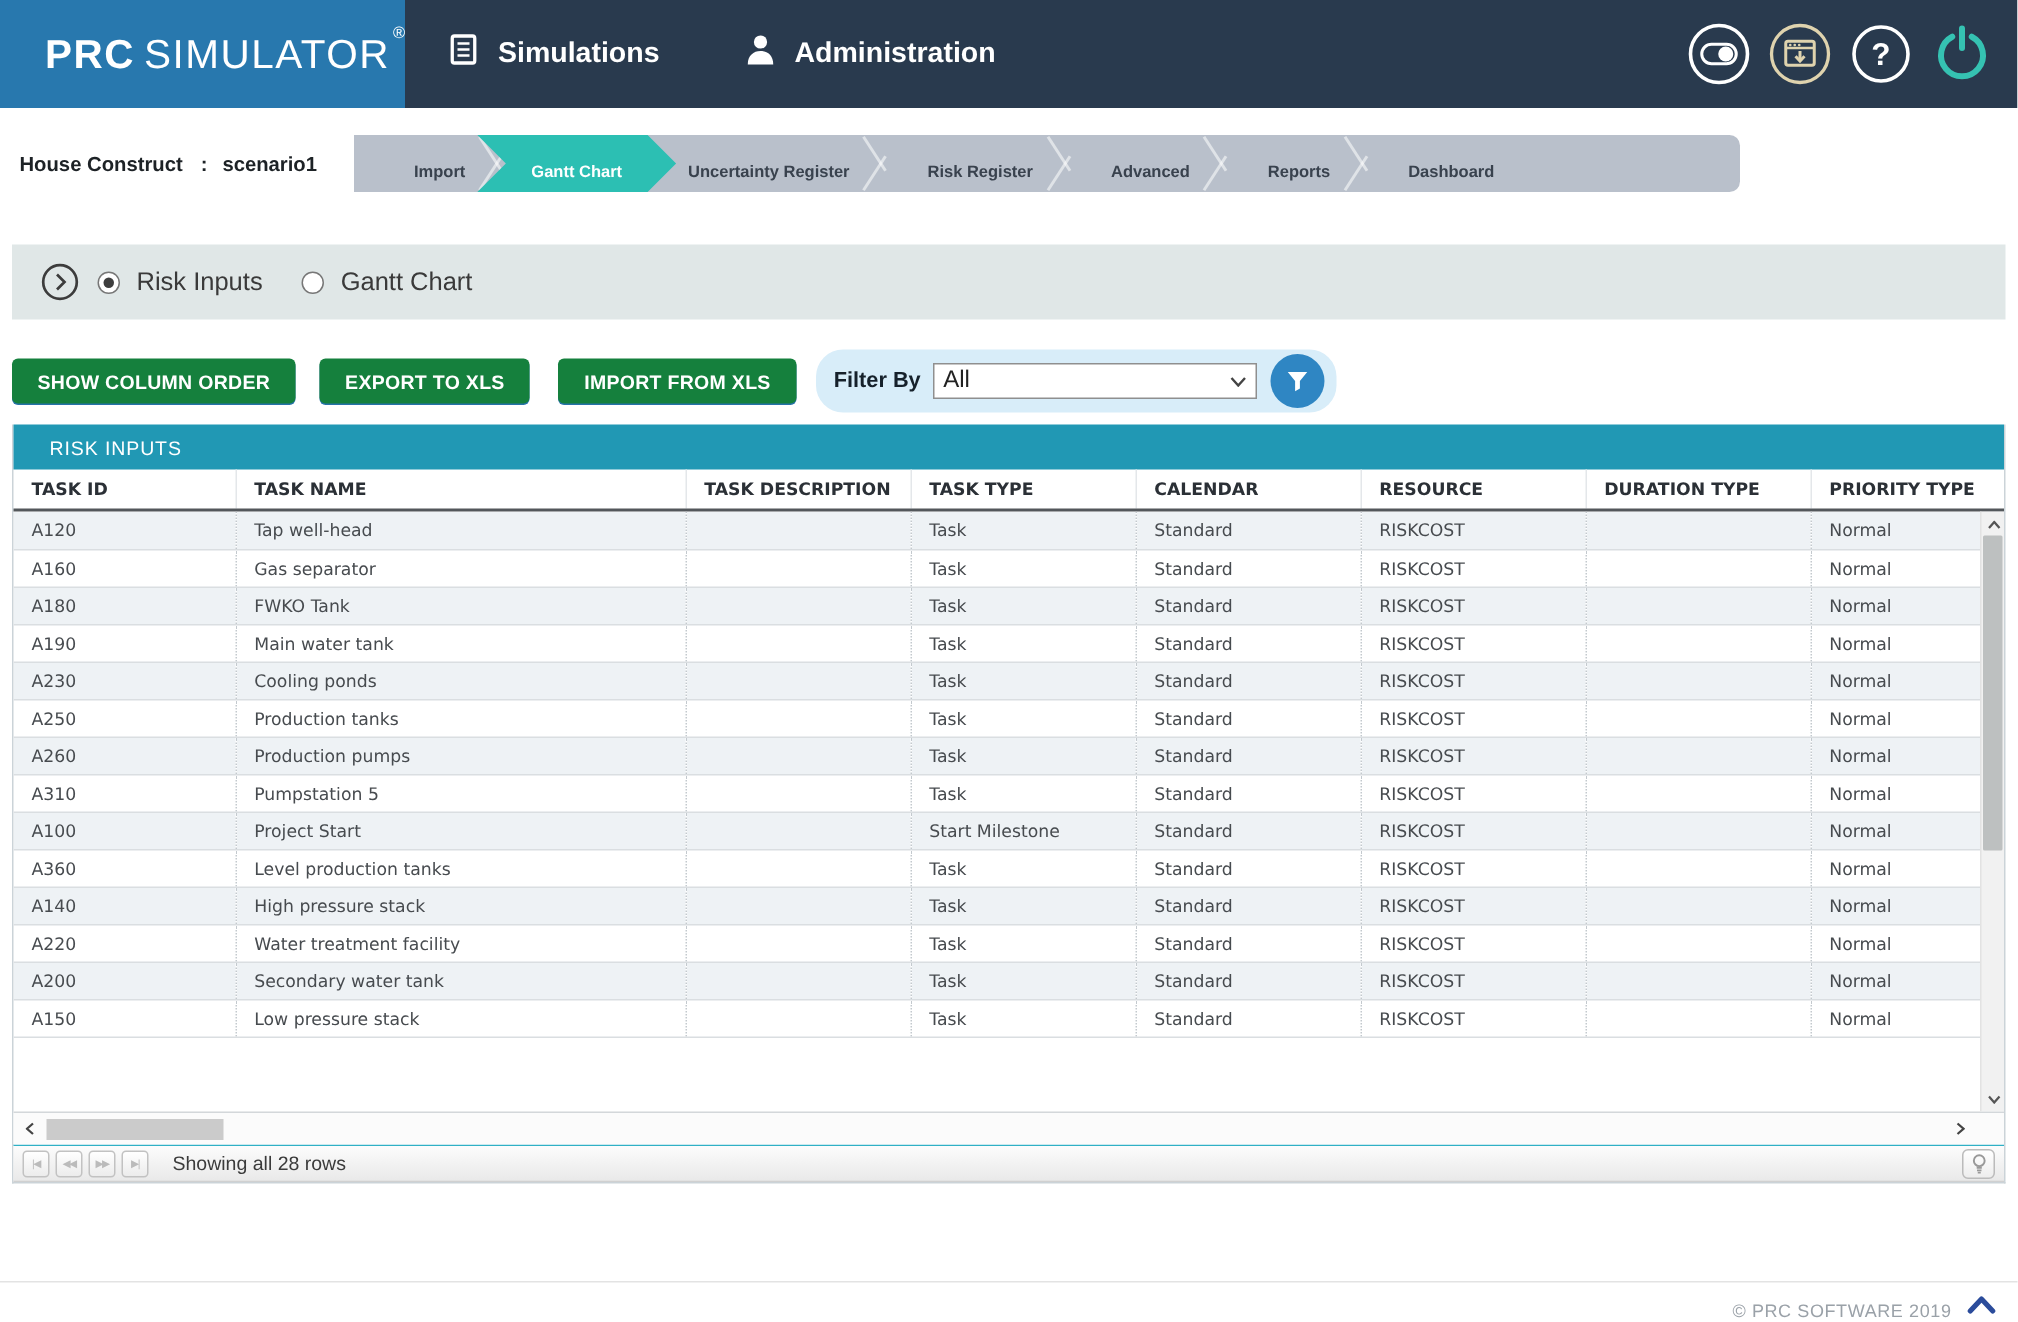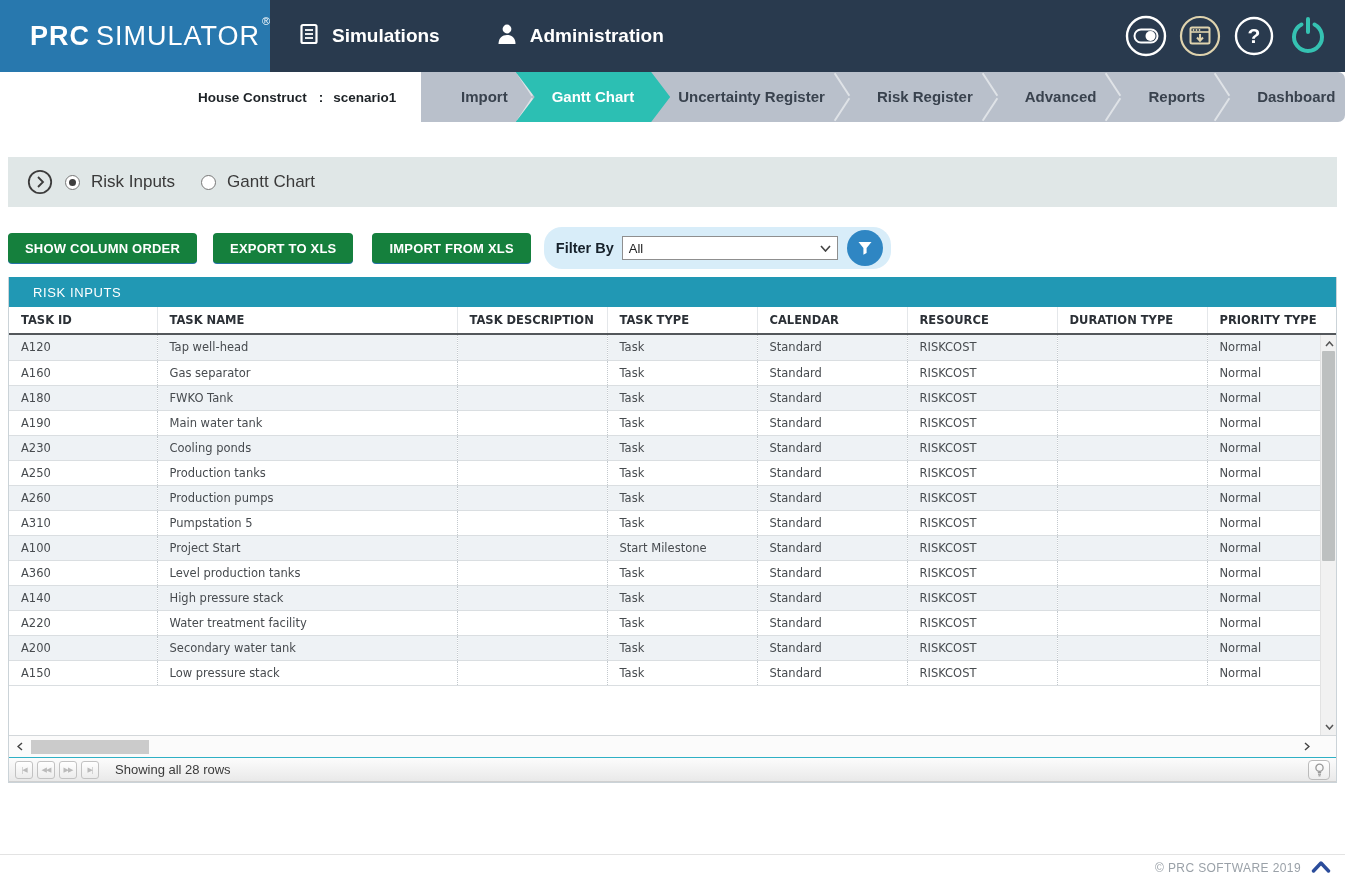"House Construct" .scenario-row { height: 50px -> 38px; justify-content: flex-end -> none; margin-top: none -> 18px }
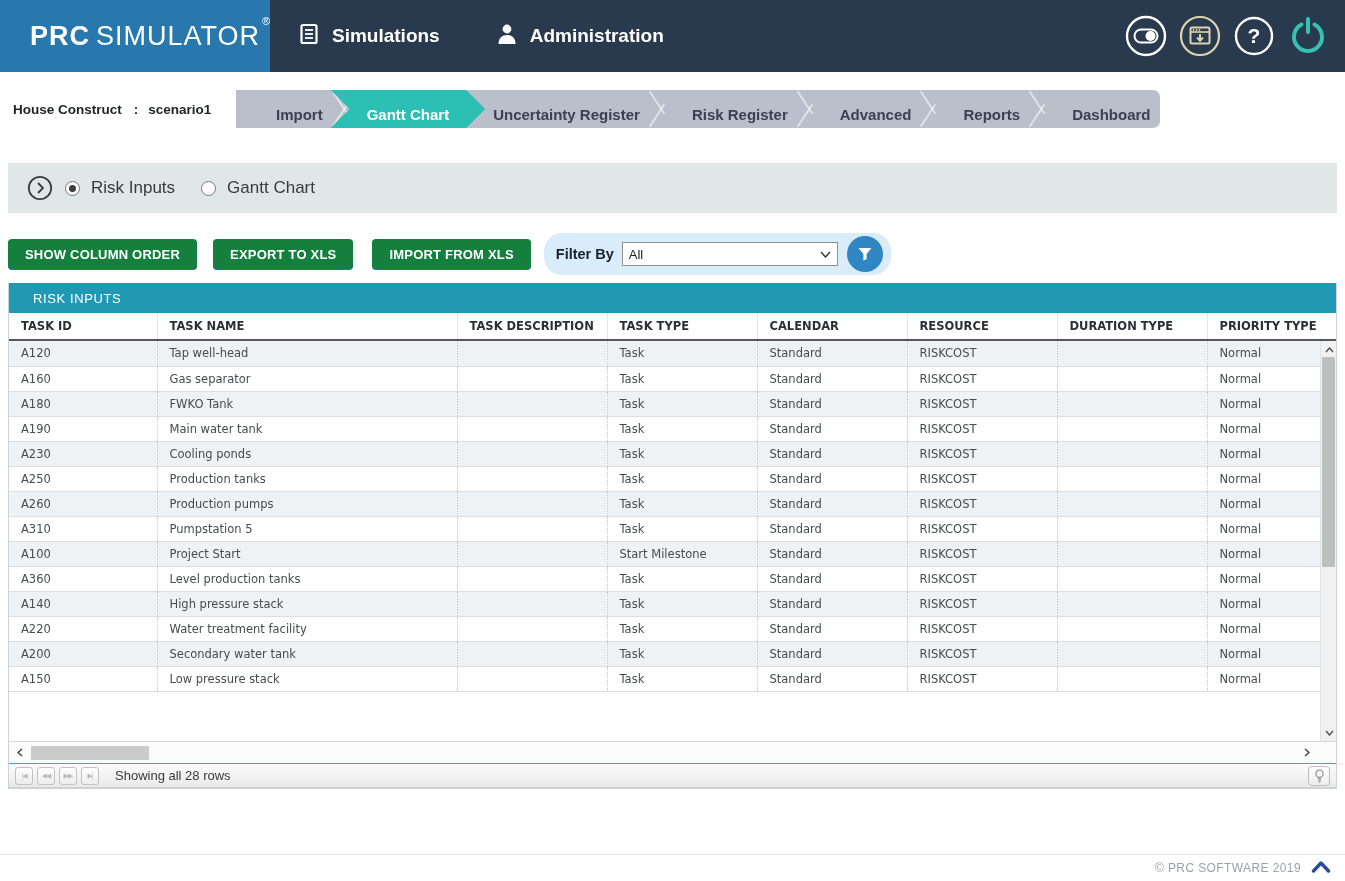"Import" .tab { font-size: 15px -> 11px }
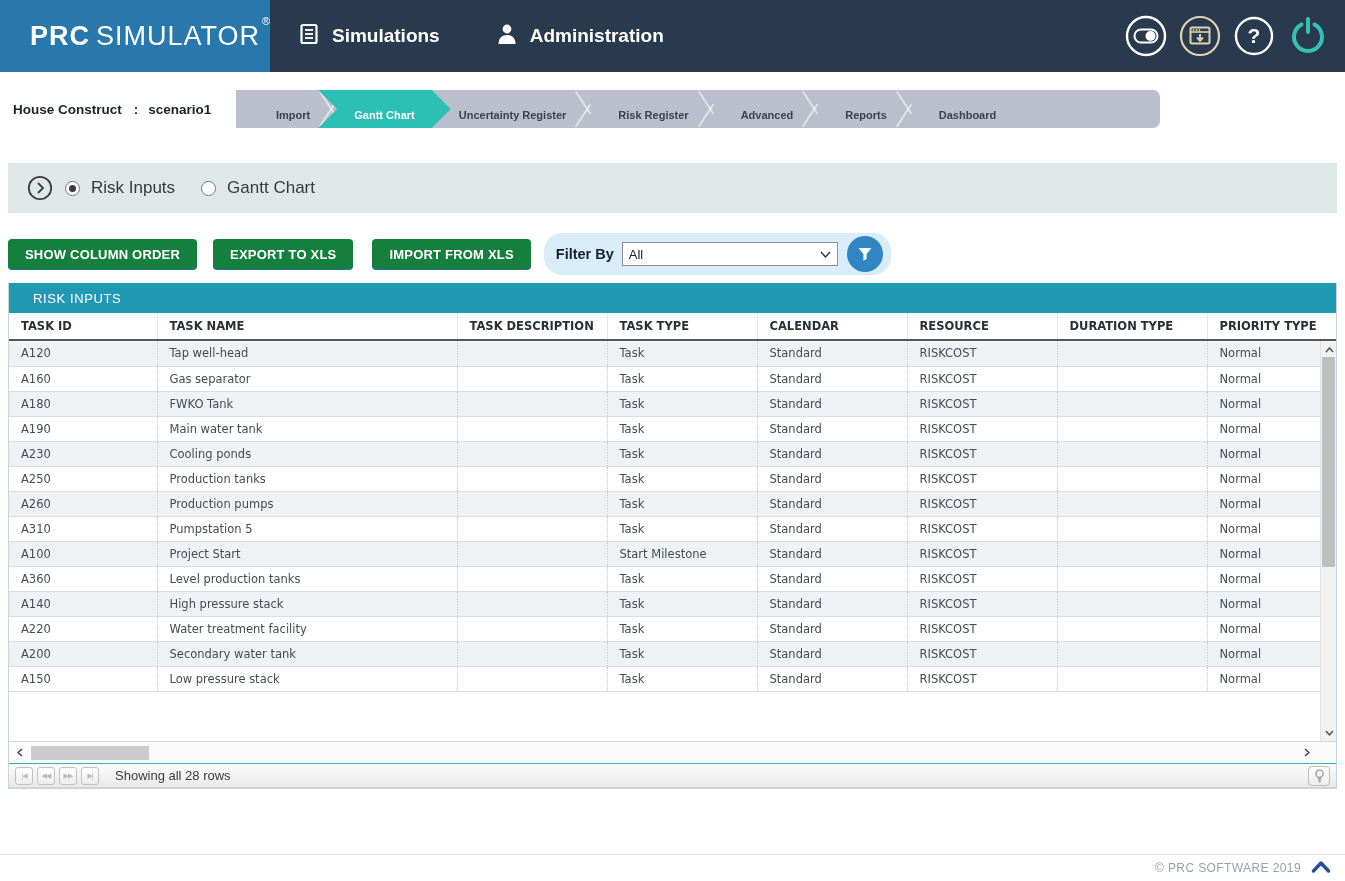"All" .filter-select { font-size: 13px -> 16px }
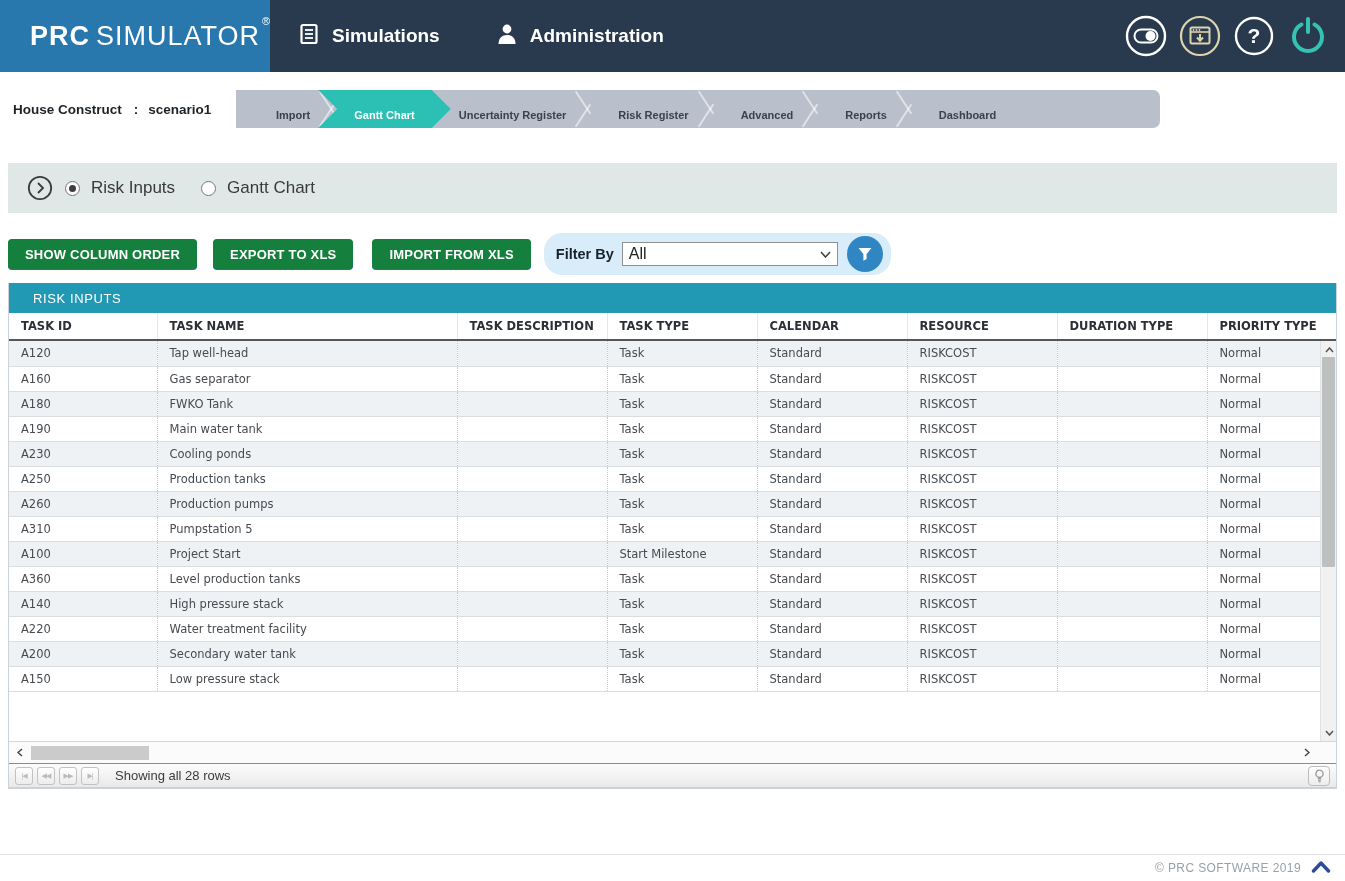"© PRC SOFTWARE 2019" .footer { align-items: center -> flex-end }
